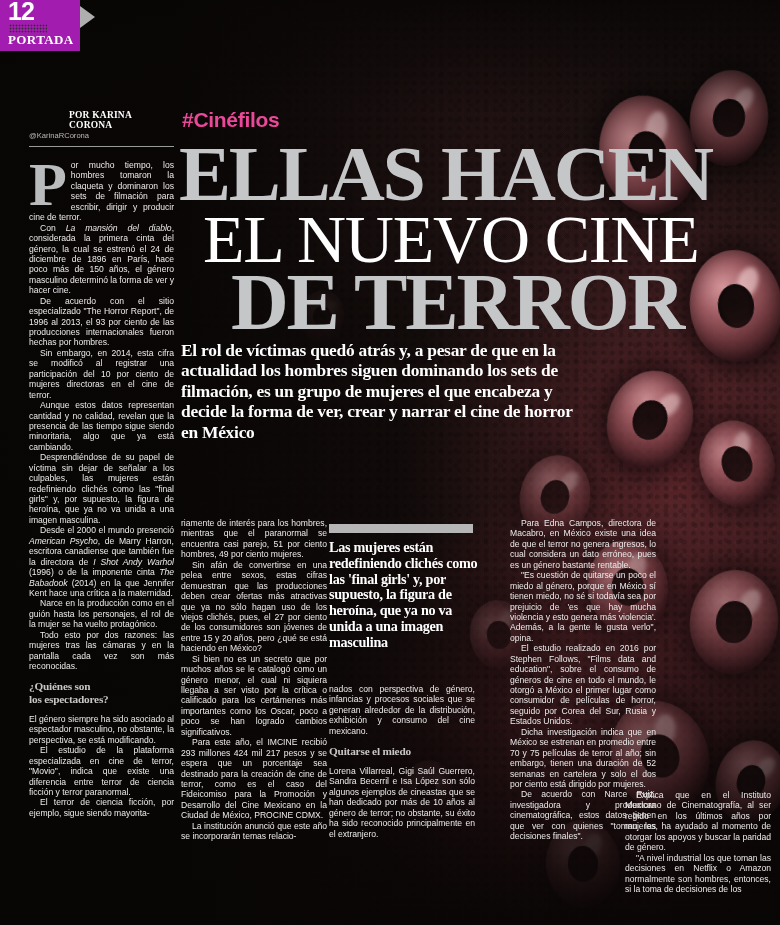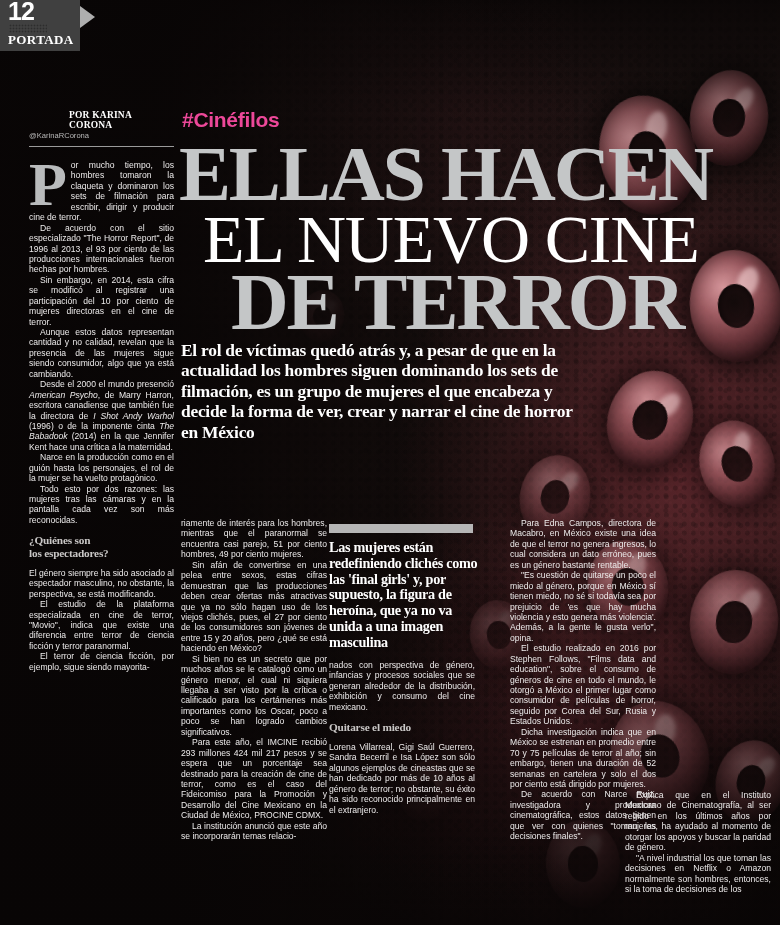"12" #flag { background: #404040 -> #a21caf }
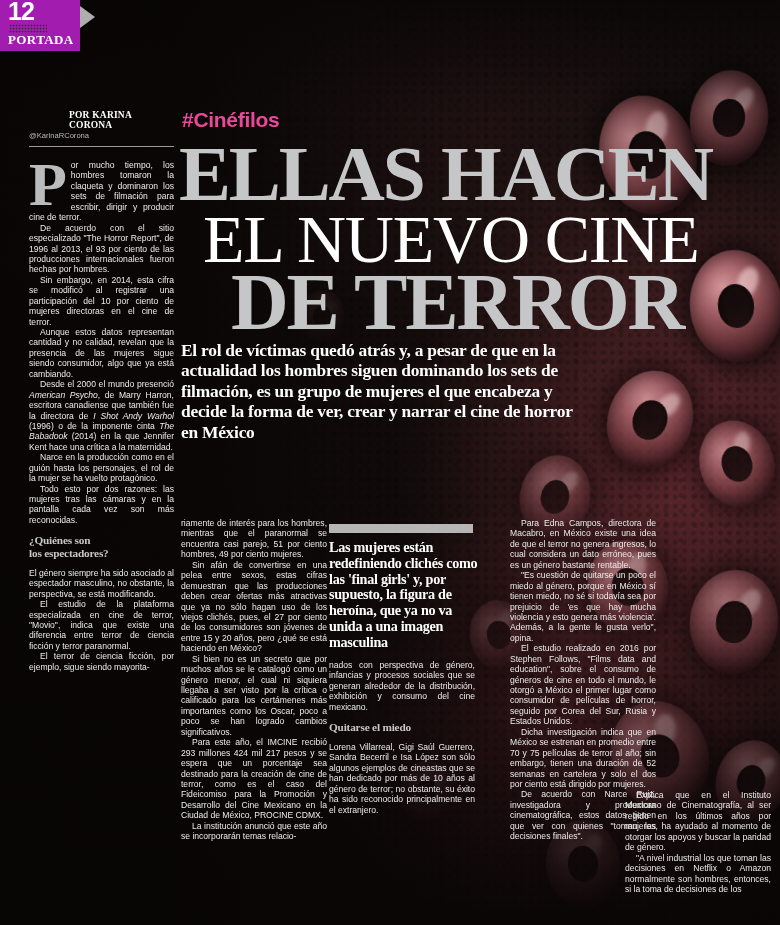"Con La mansión del diablo," p { html: none -> <p><span>Con </span><i>La mansión del diablo</i><span>, considerada la primera cinta del género, la cual se estrenó el 24 de diciembre de 1896 en París, hace poco más de 150 años, el género masculino determinó la forma de ver y hacer cine.</span></p> }
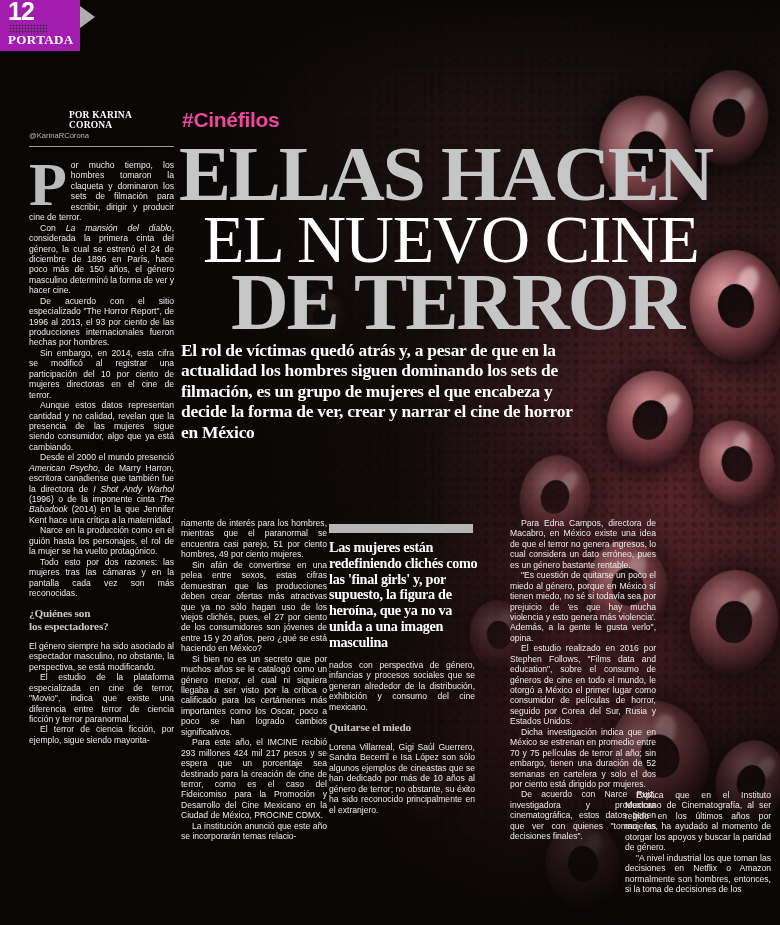"Aunque estos datos representan cantidad" p { text: mujeres sigue siendo consumidor -> tiempo sigue siendo minoritaria }
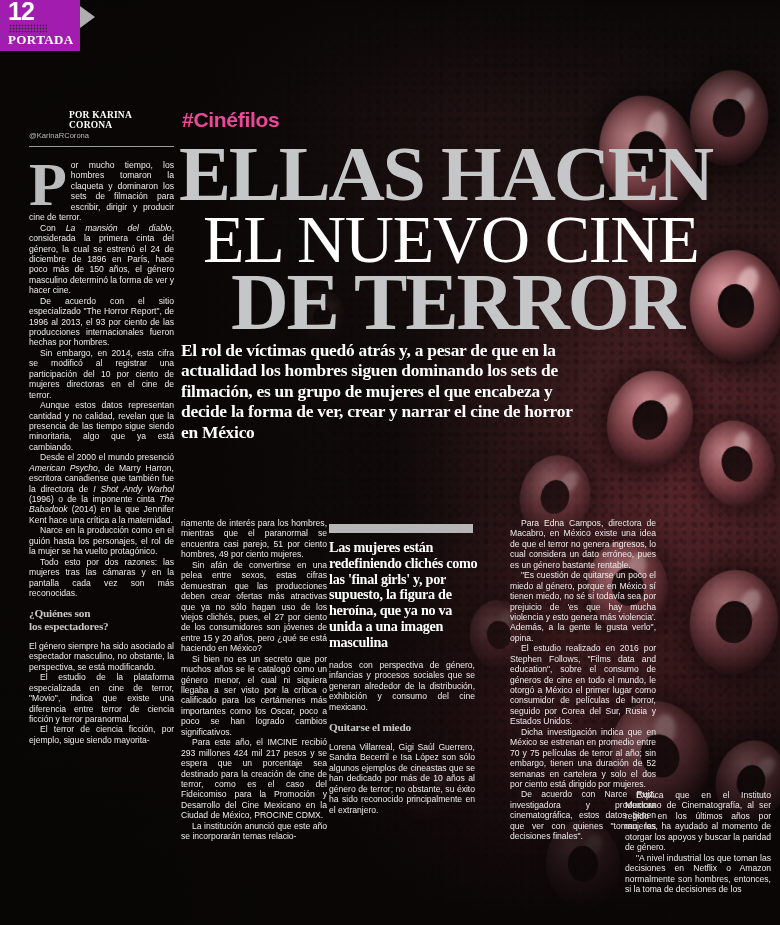"Desprendiéndose de su papel de" p { html: none -> <p>Desprendiéndose de su papel de víctima sin dejar de señalar a los culpables, las mujeres están redefiniendo clichés como las "final girls" y, por supuesto, la figura de heroína, que ya no va unida a una imagen masculina.</p> }
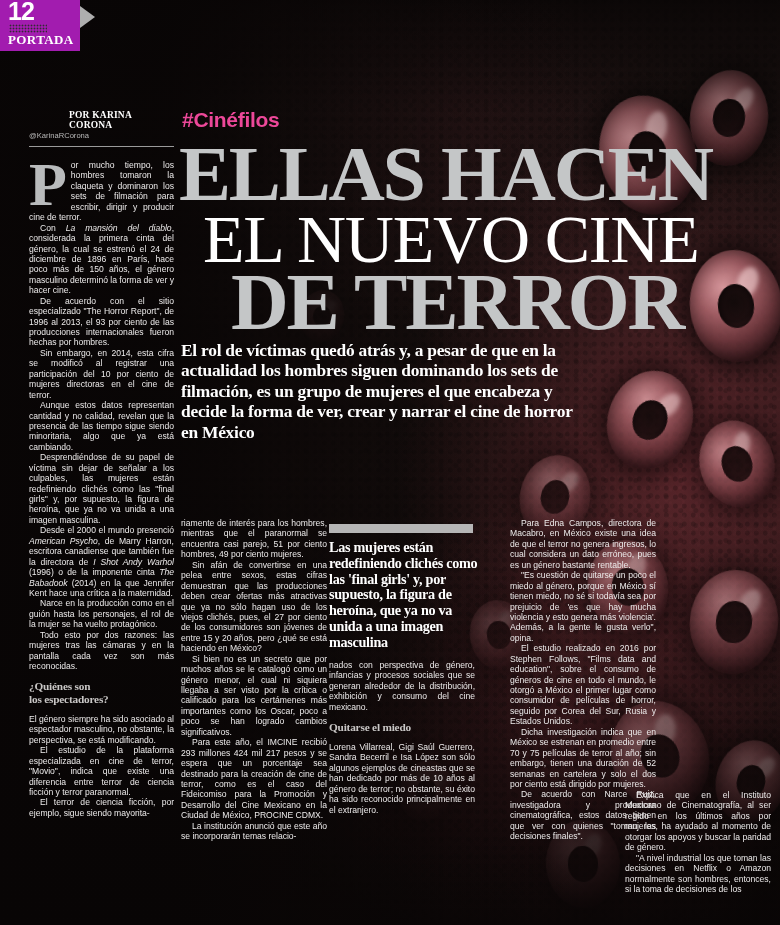"nados con perspectiva de género," #col3.shifted { top: 660px -> 684px }
